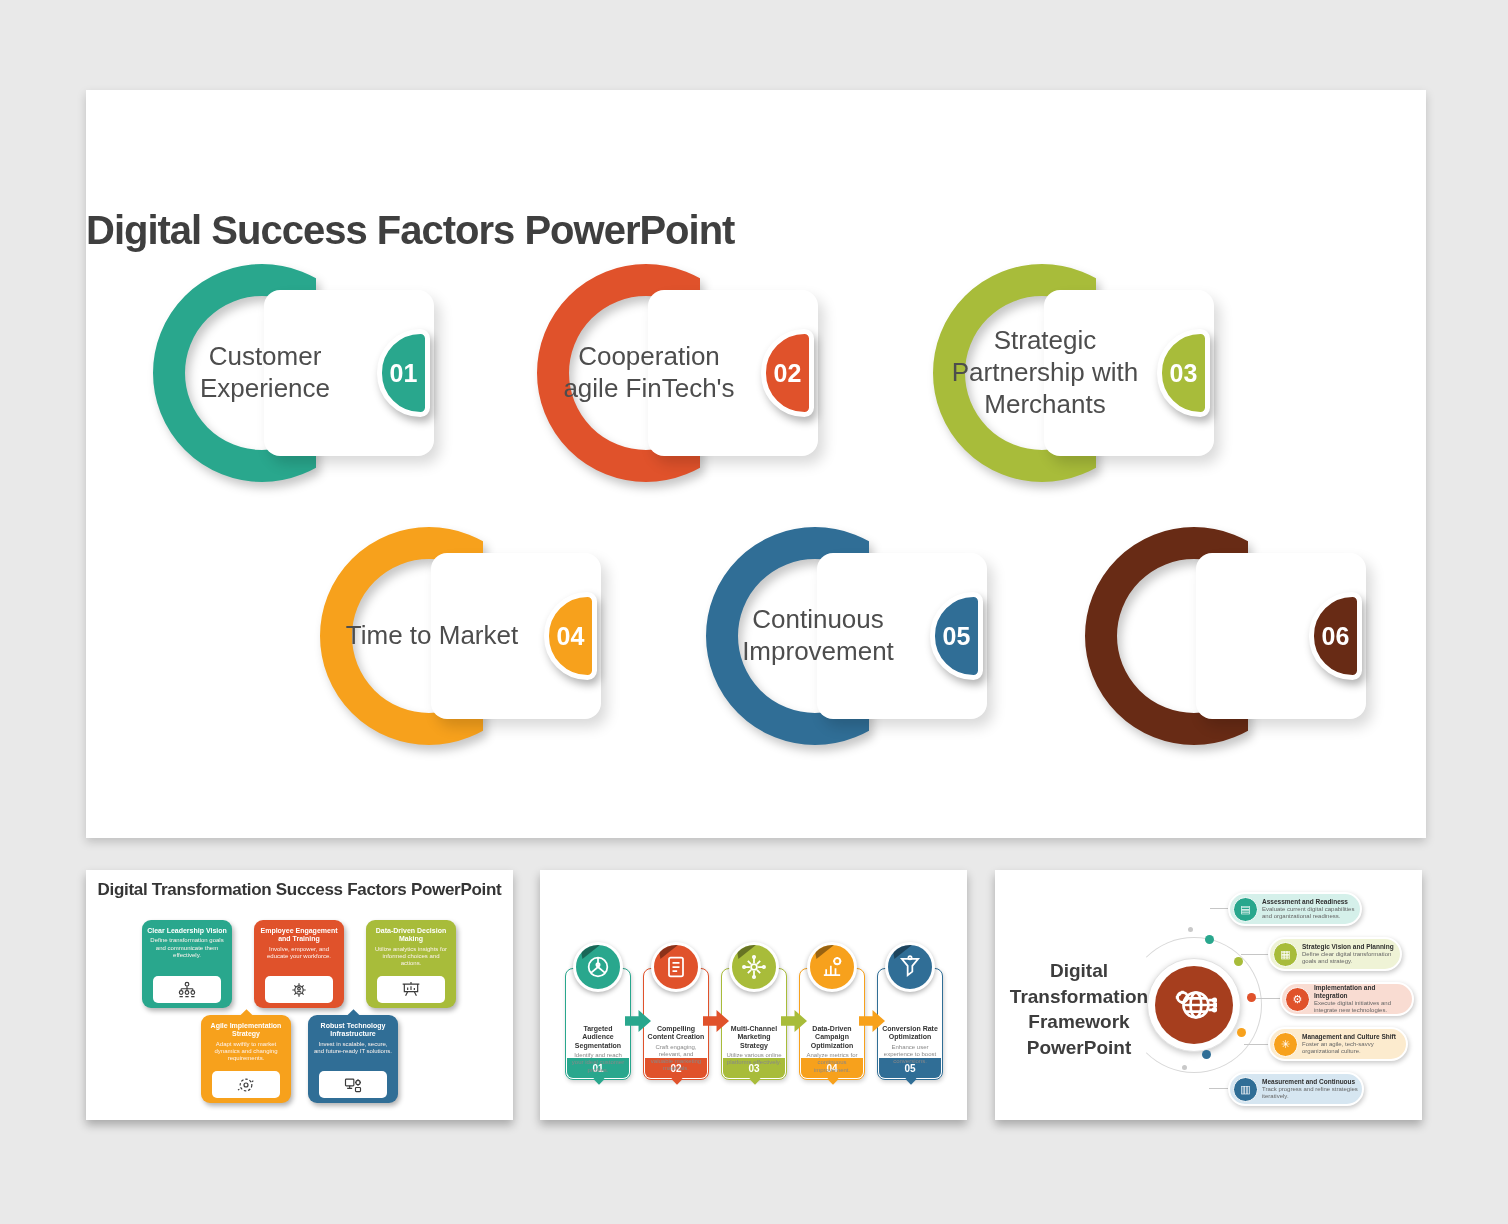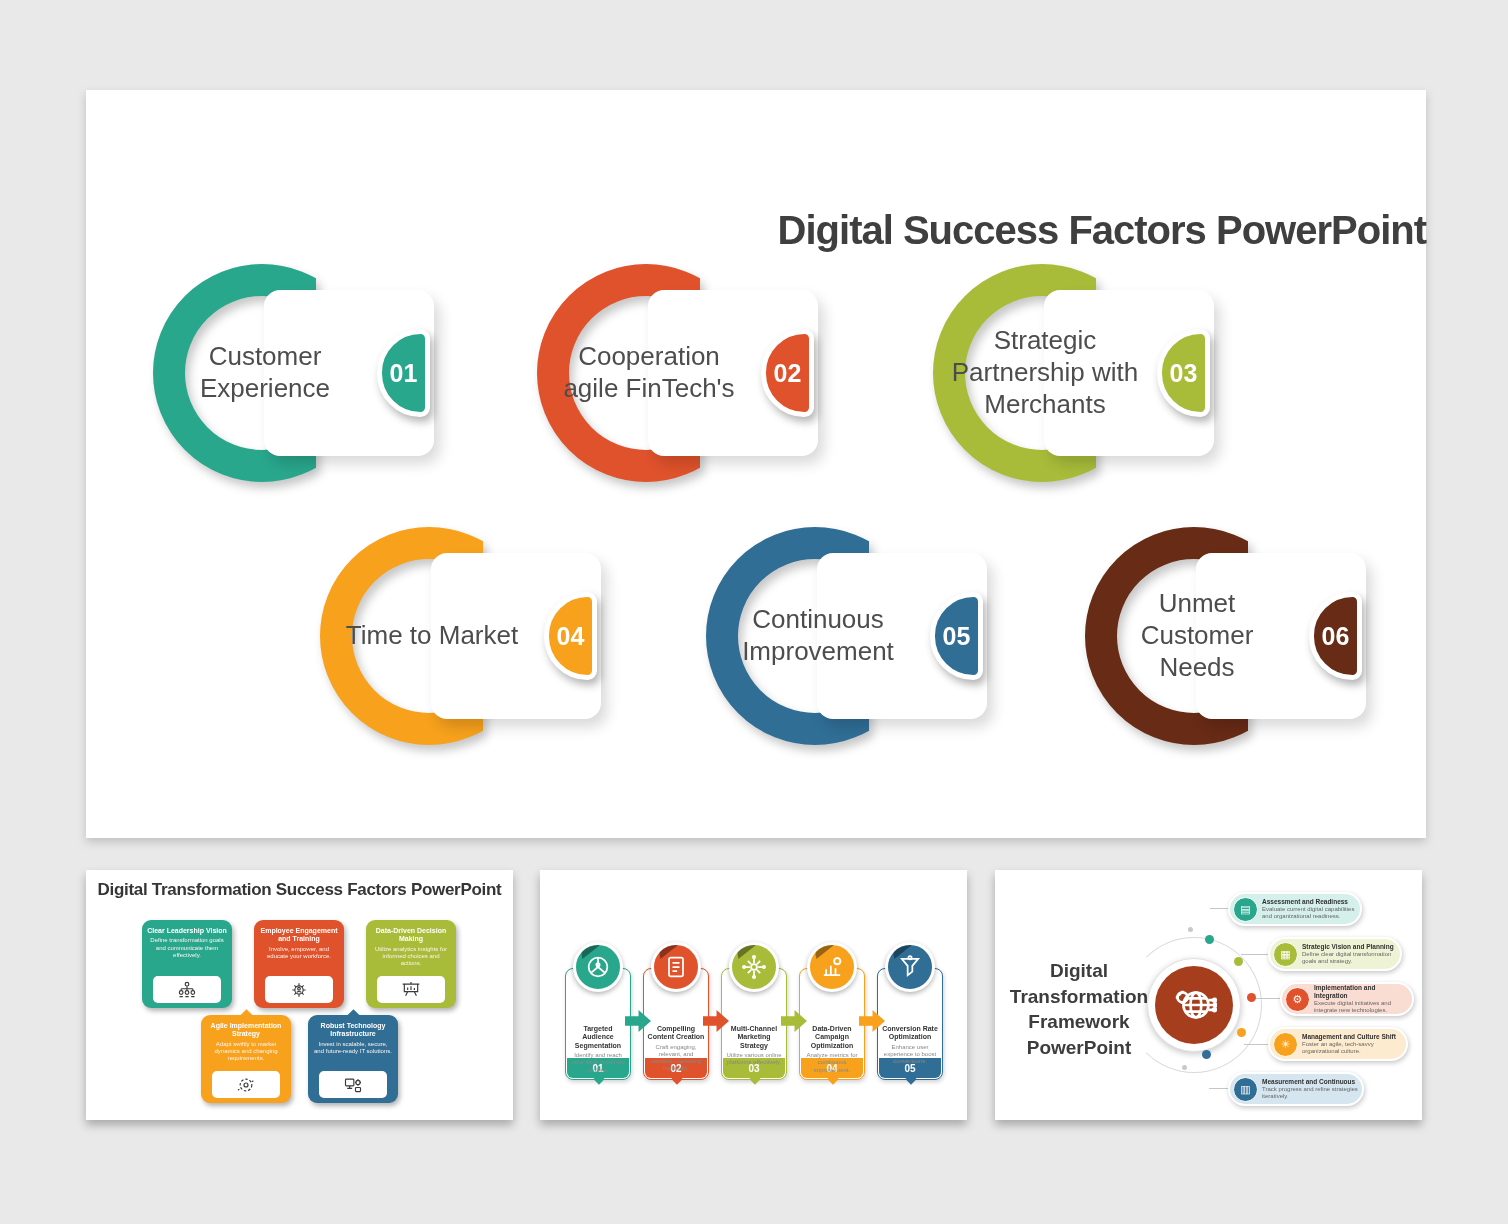"Digital Success Factors PowerPoint" .main-title { text-align: right -> left }
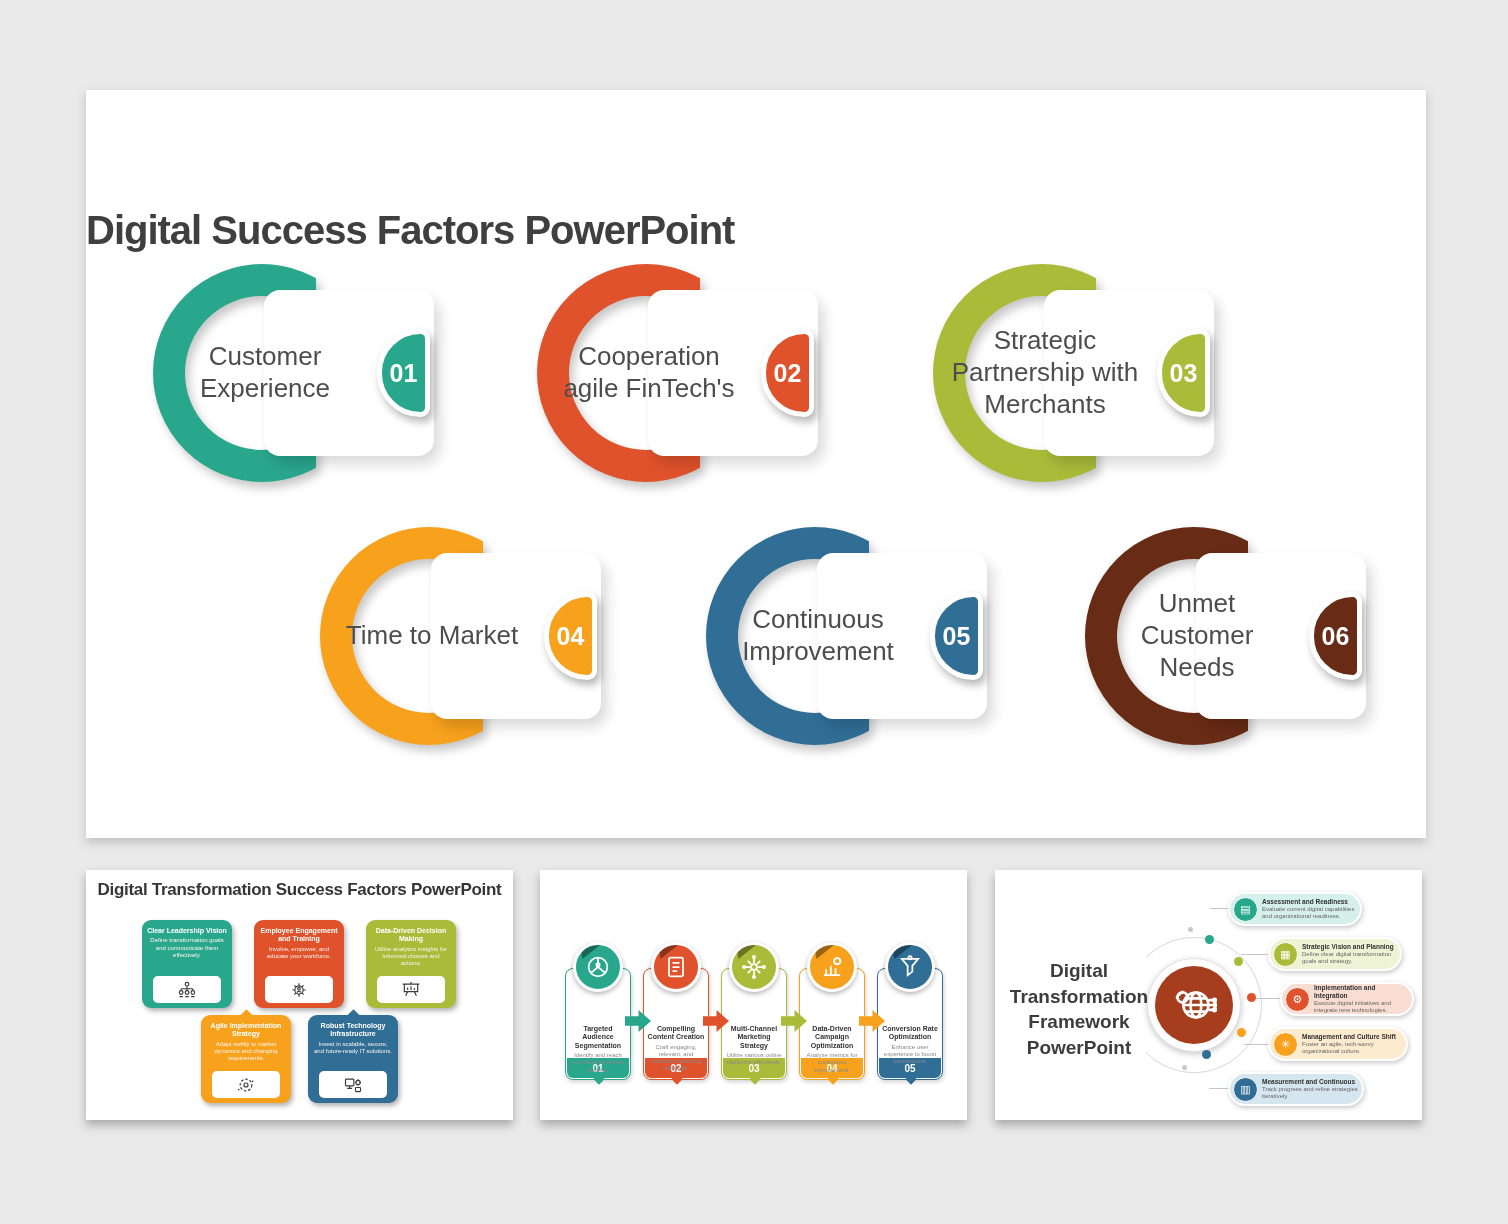"Unmet Customer Needs" div.factor-label { html: <div>Unmet Customer Needs</div> -> none }
